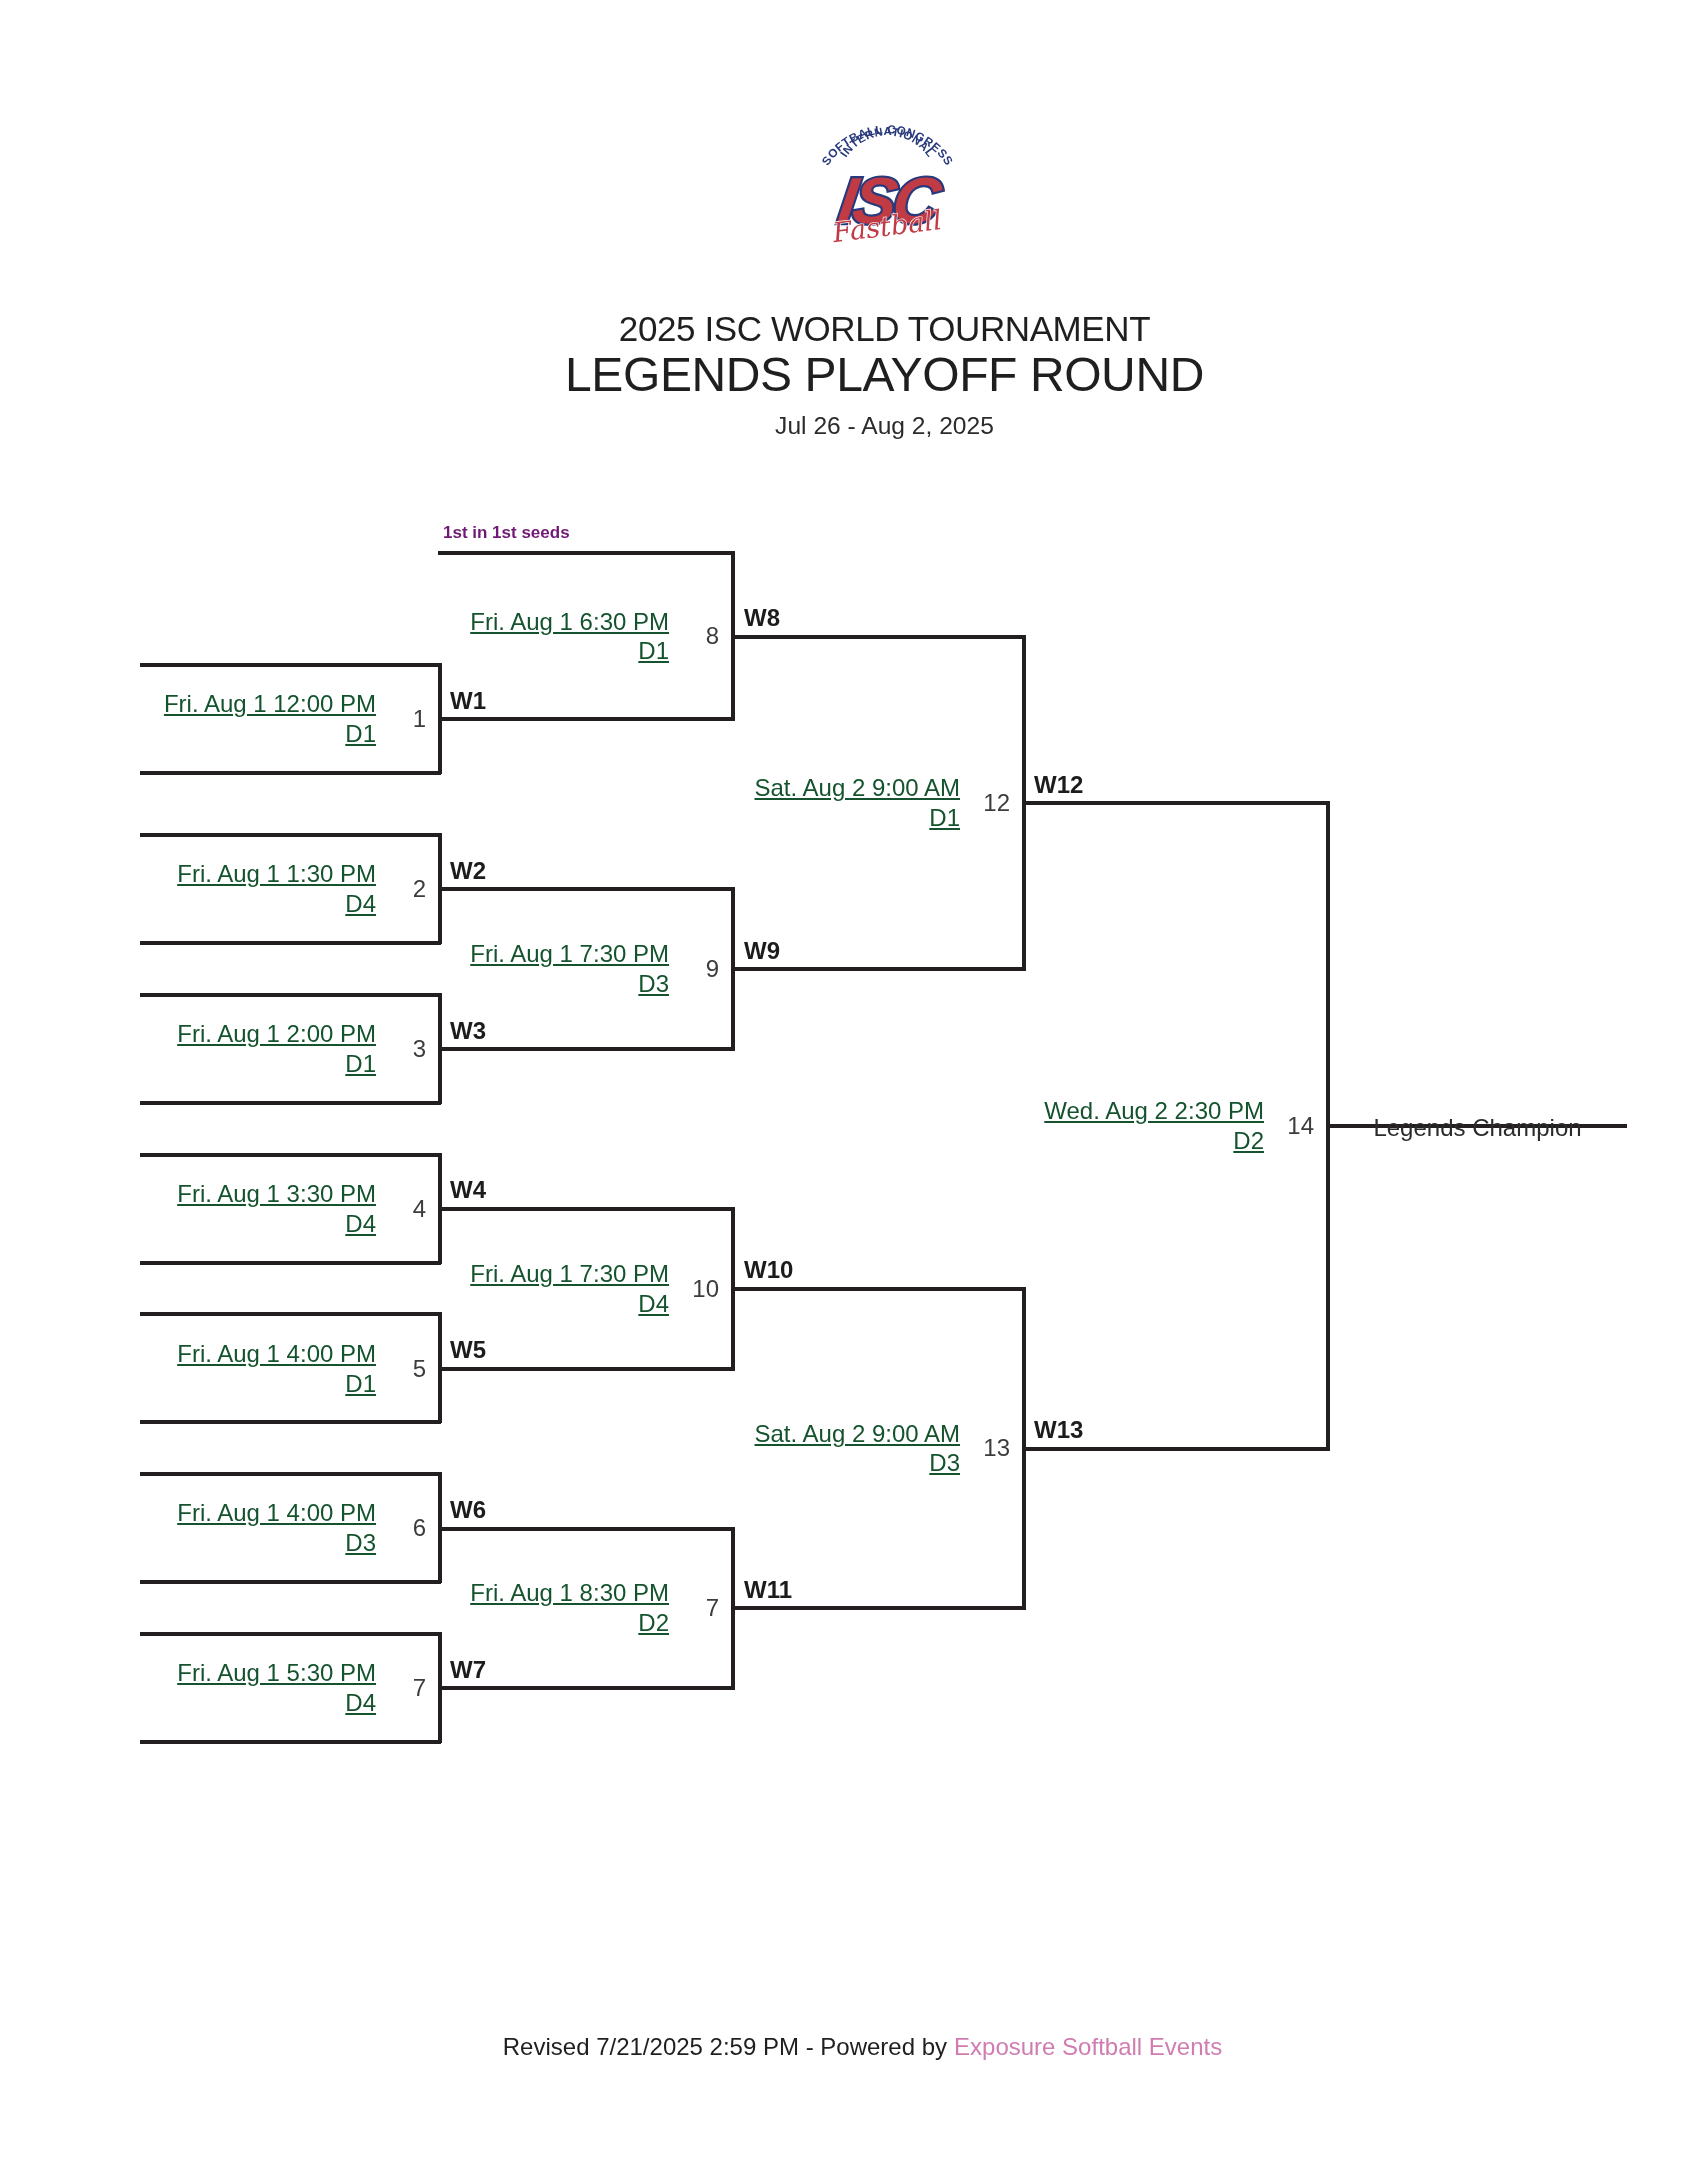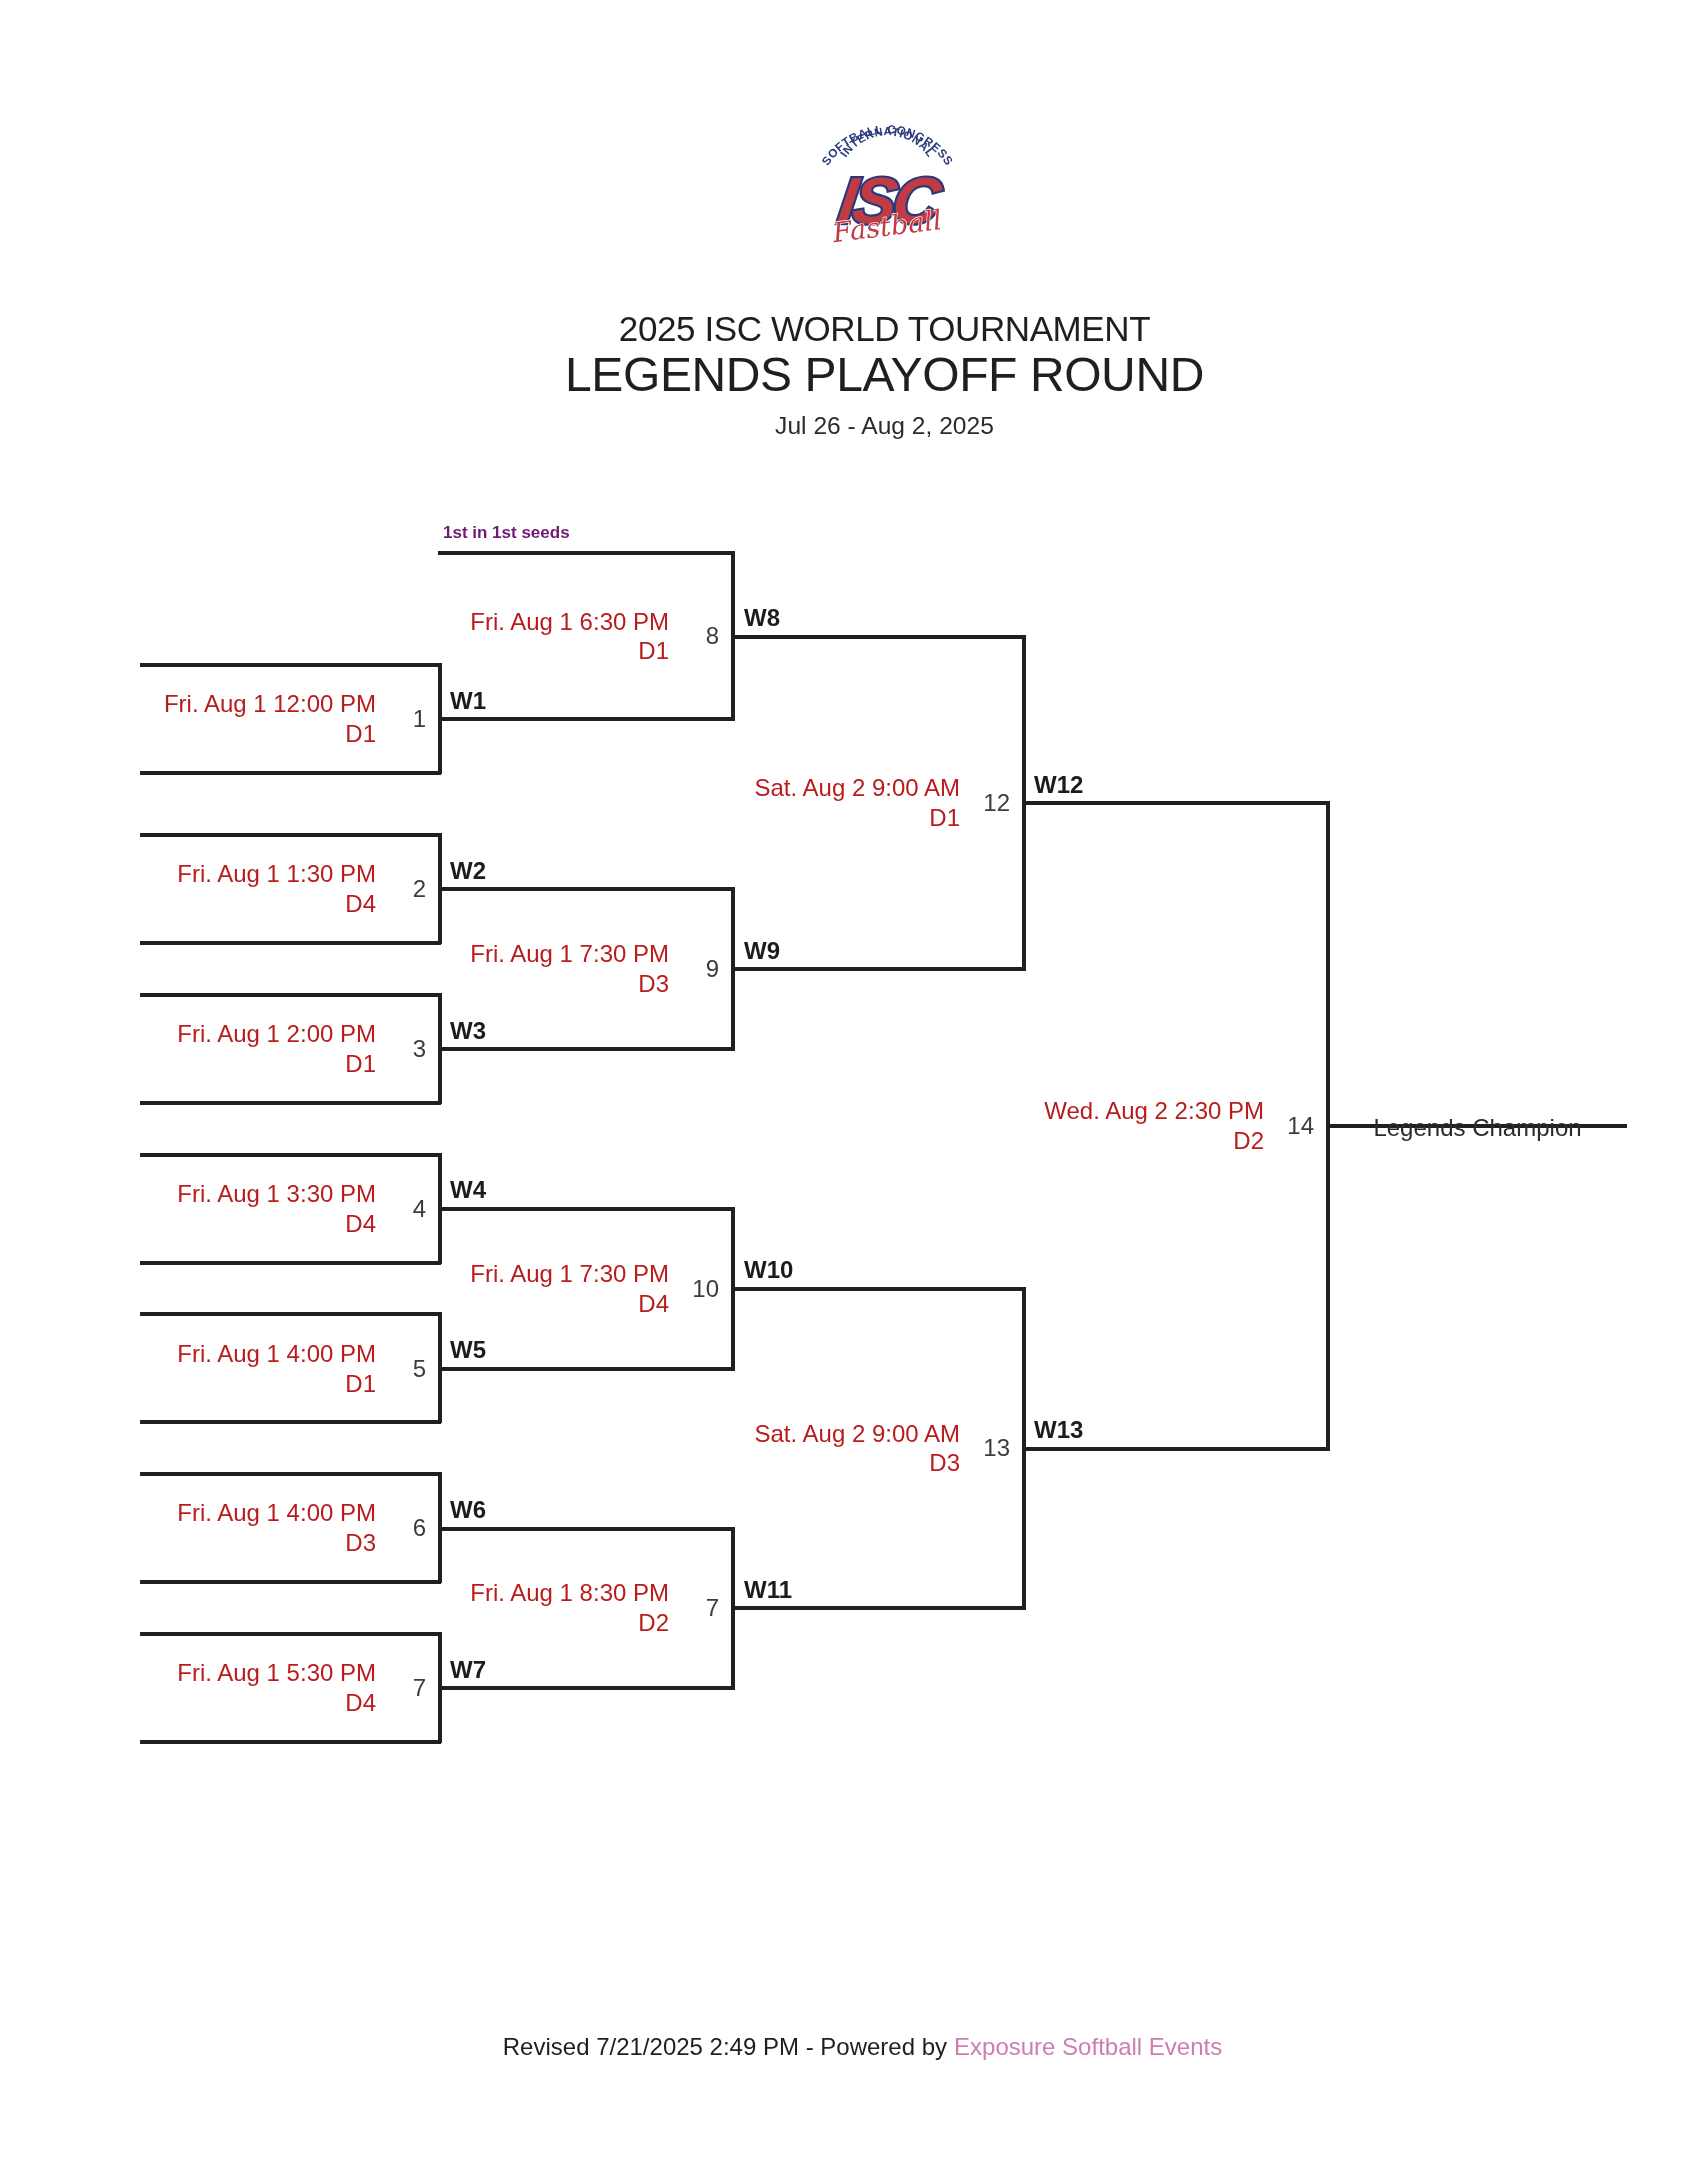"Fri. Aug 1 6:30 PM" .gtext { color: #b91c1c -> #14532d; text-decoration: none -> underline }
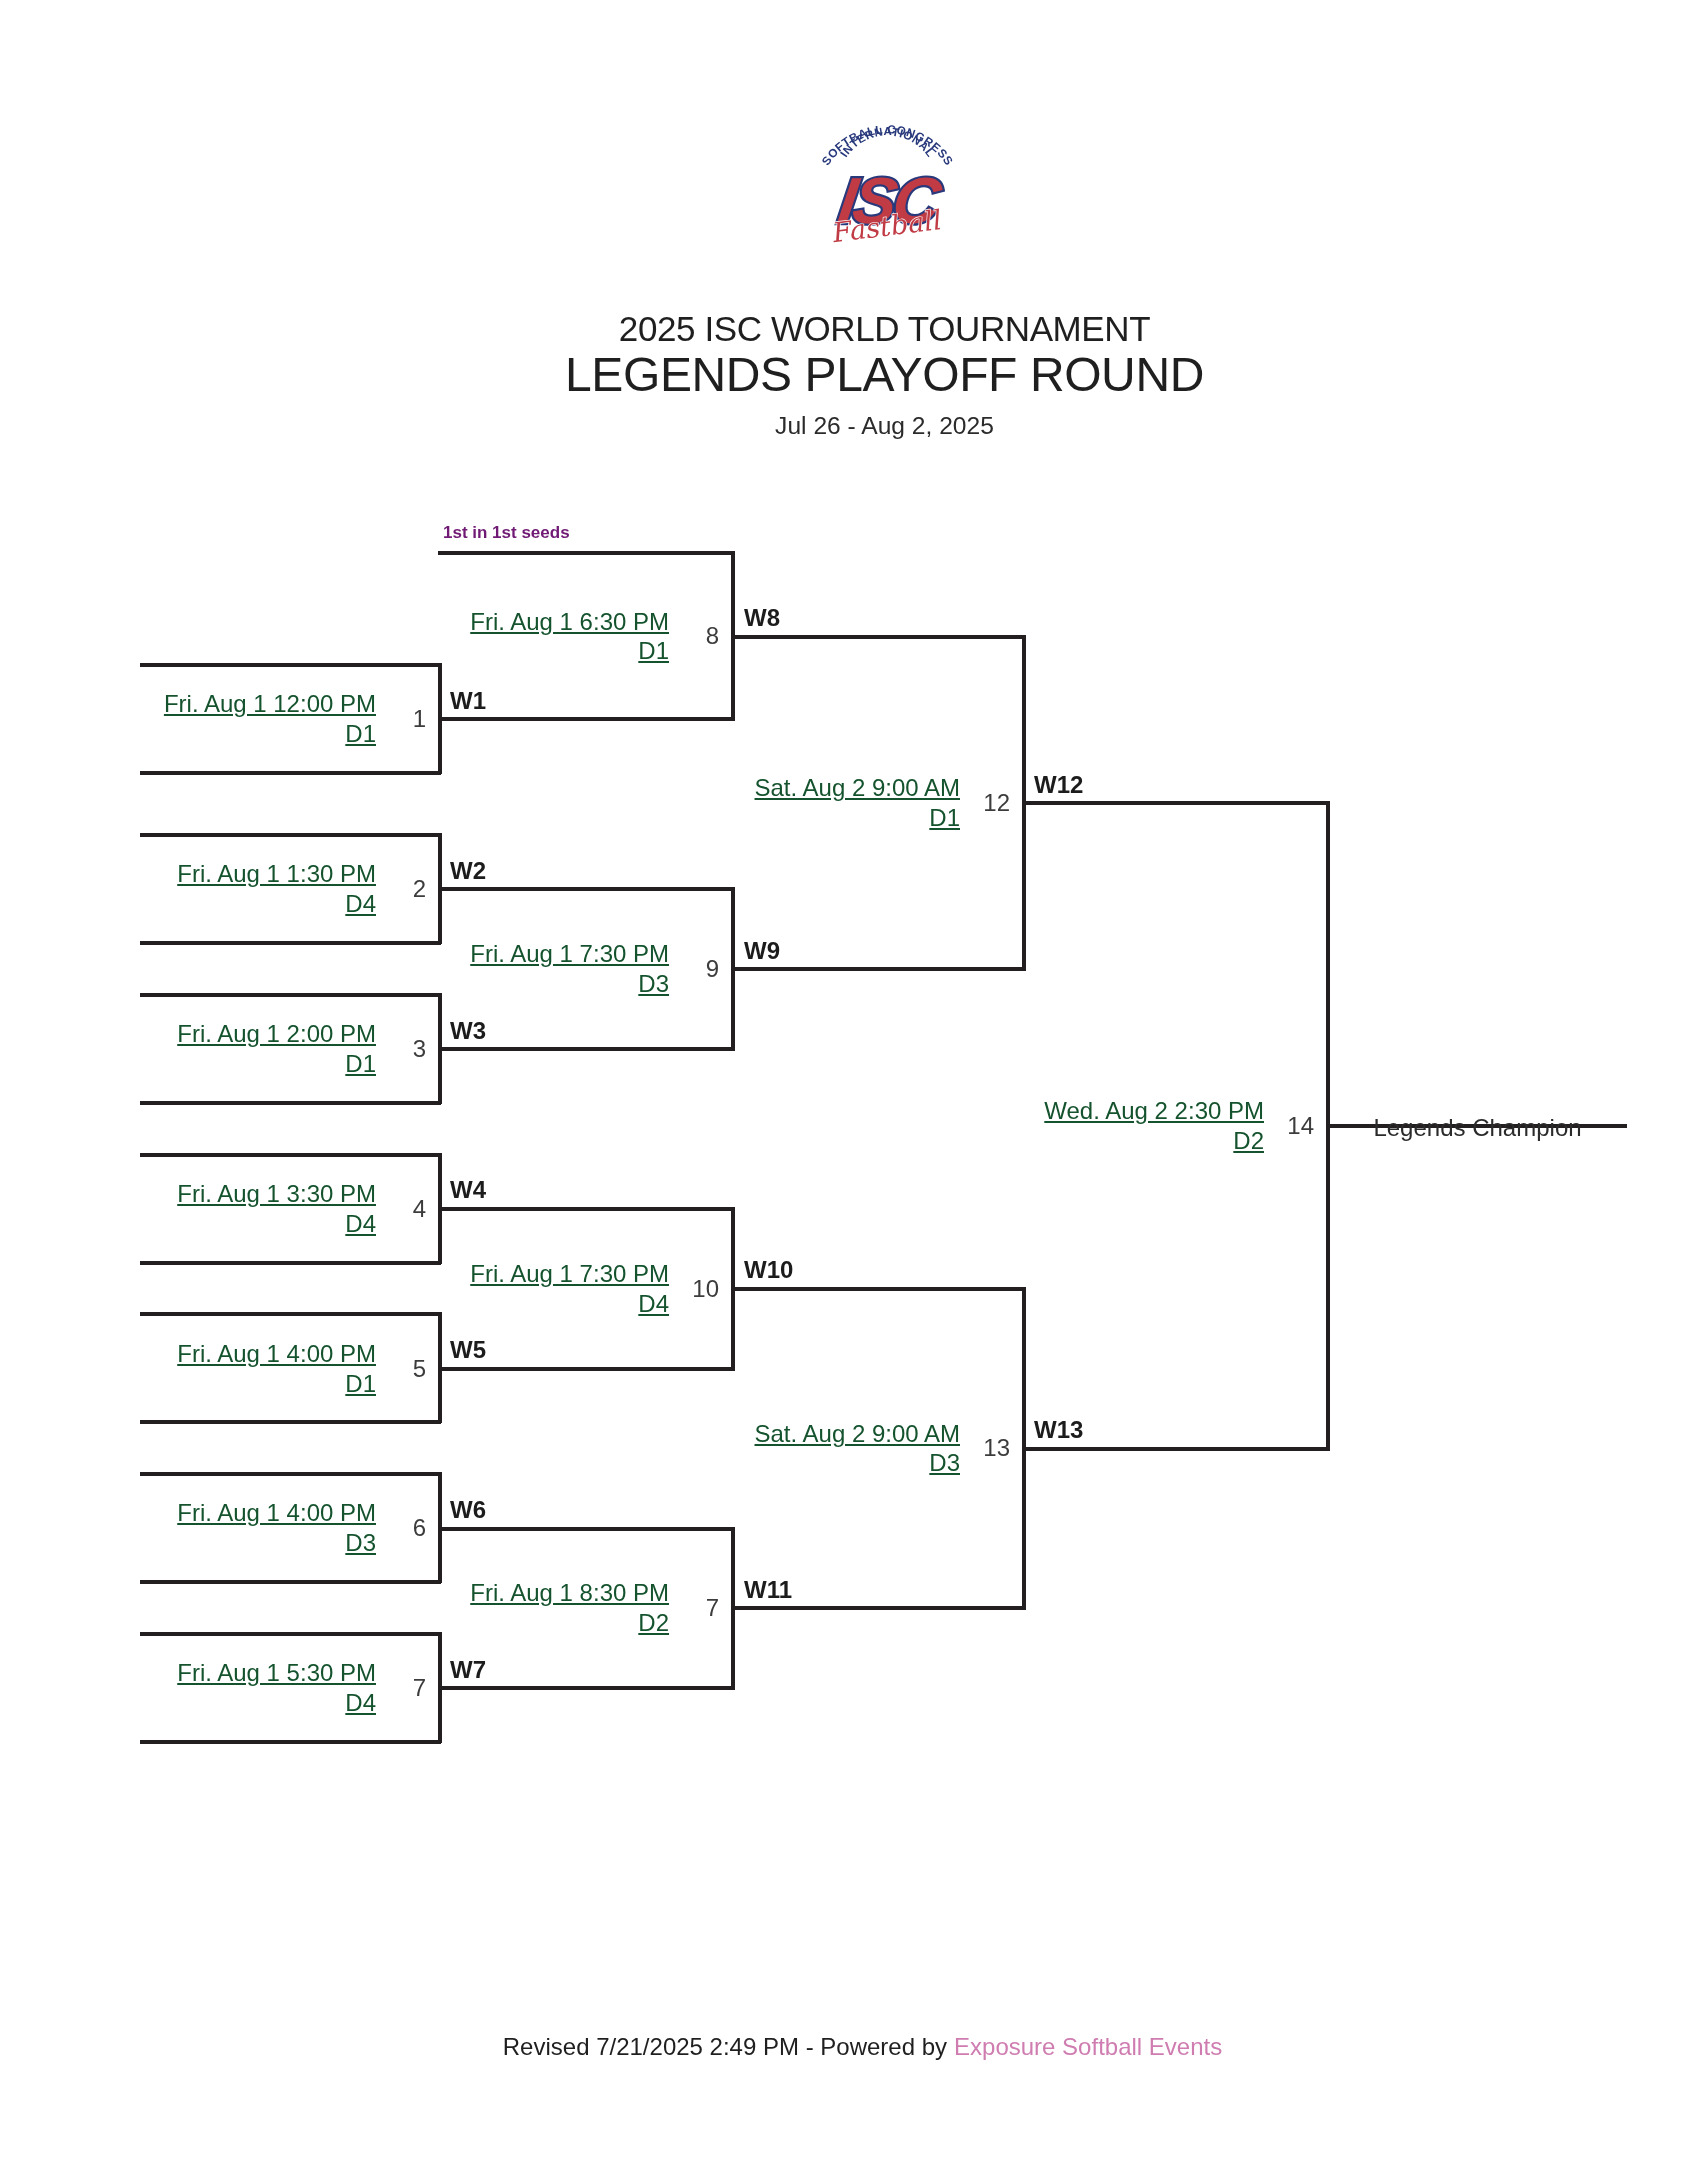"Revised 7/21/2025 2:49 PM -" span { text: 2:49 -> 2:59 }
